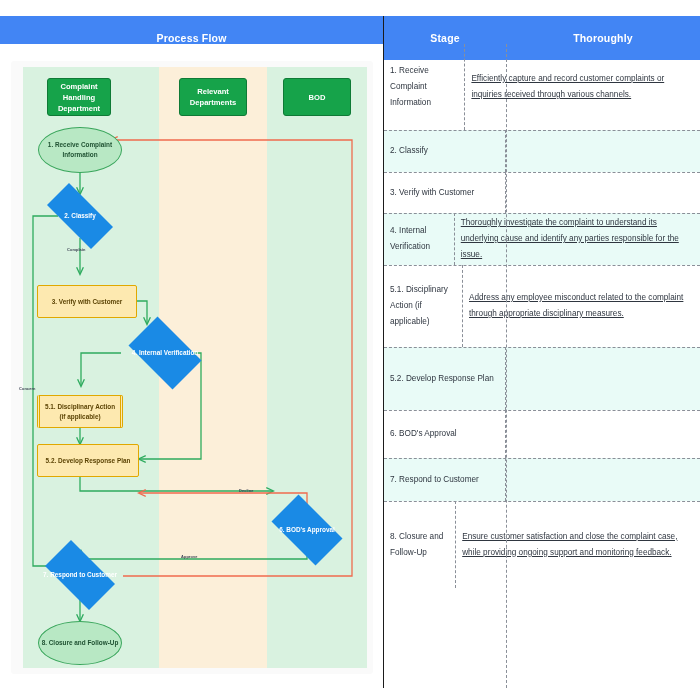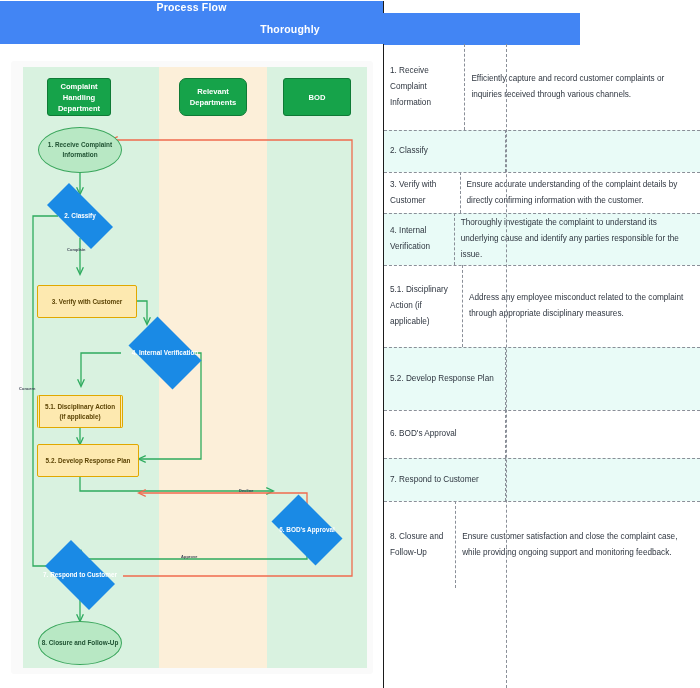"Process Flow" .header { flex-direction: column -> none; top: 1px -> 16px; width: 580px -> 700px }
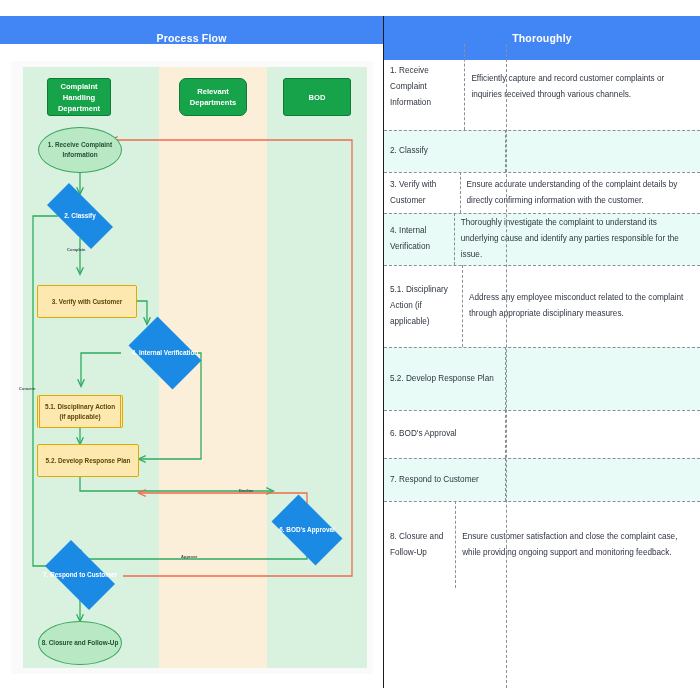"Stage" div.hcell { html: none -> <div>Stage</div> }
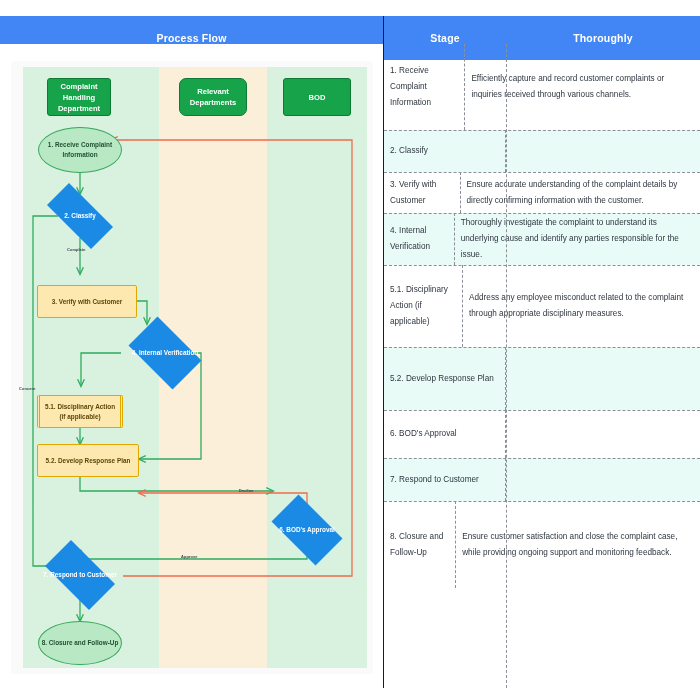"Efficiently capture and record customer" .tcell.desc { text-decoration: none -> underline }
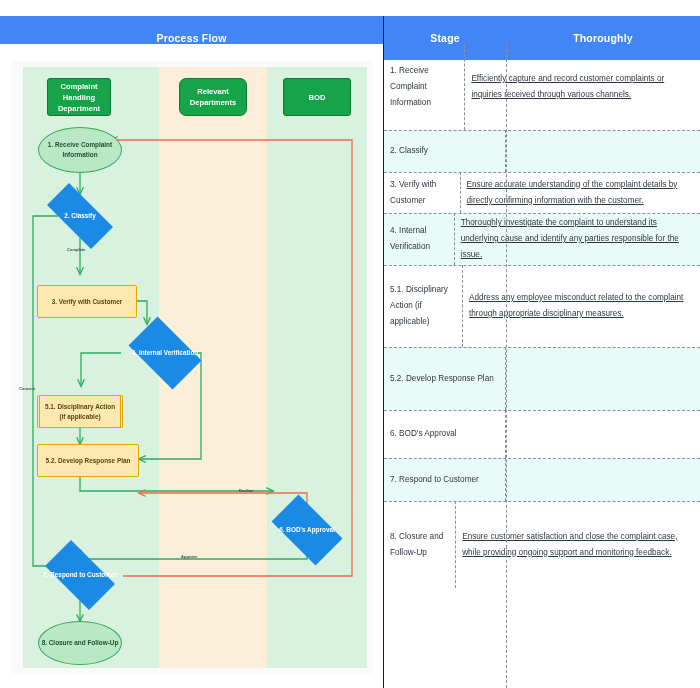"Relevant Departments" div.lane-hd { border-radius: 7px -> none }
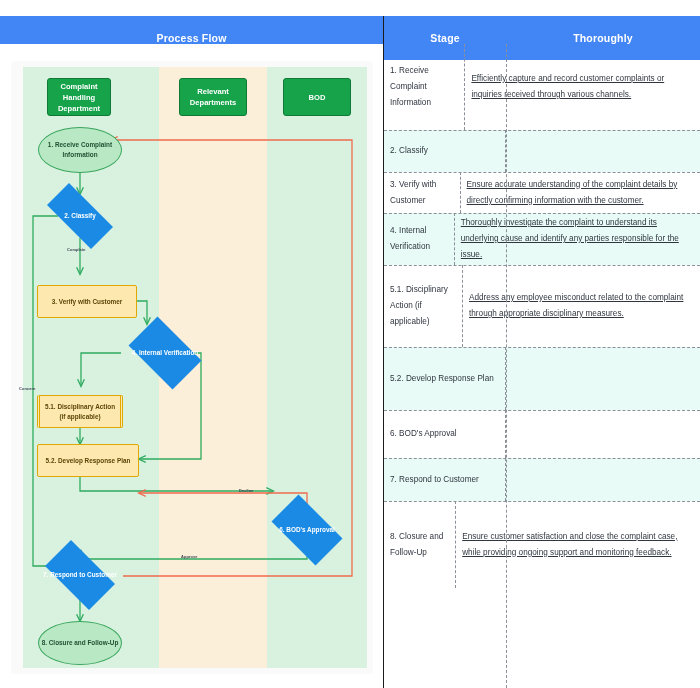"Ensure accurate understanding of the" div.tcell { html: <div>Ensure accurate understanding of the complaint details by directly confirming information with the customer.</div> -> none }
